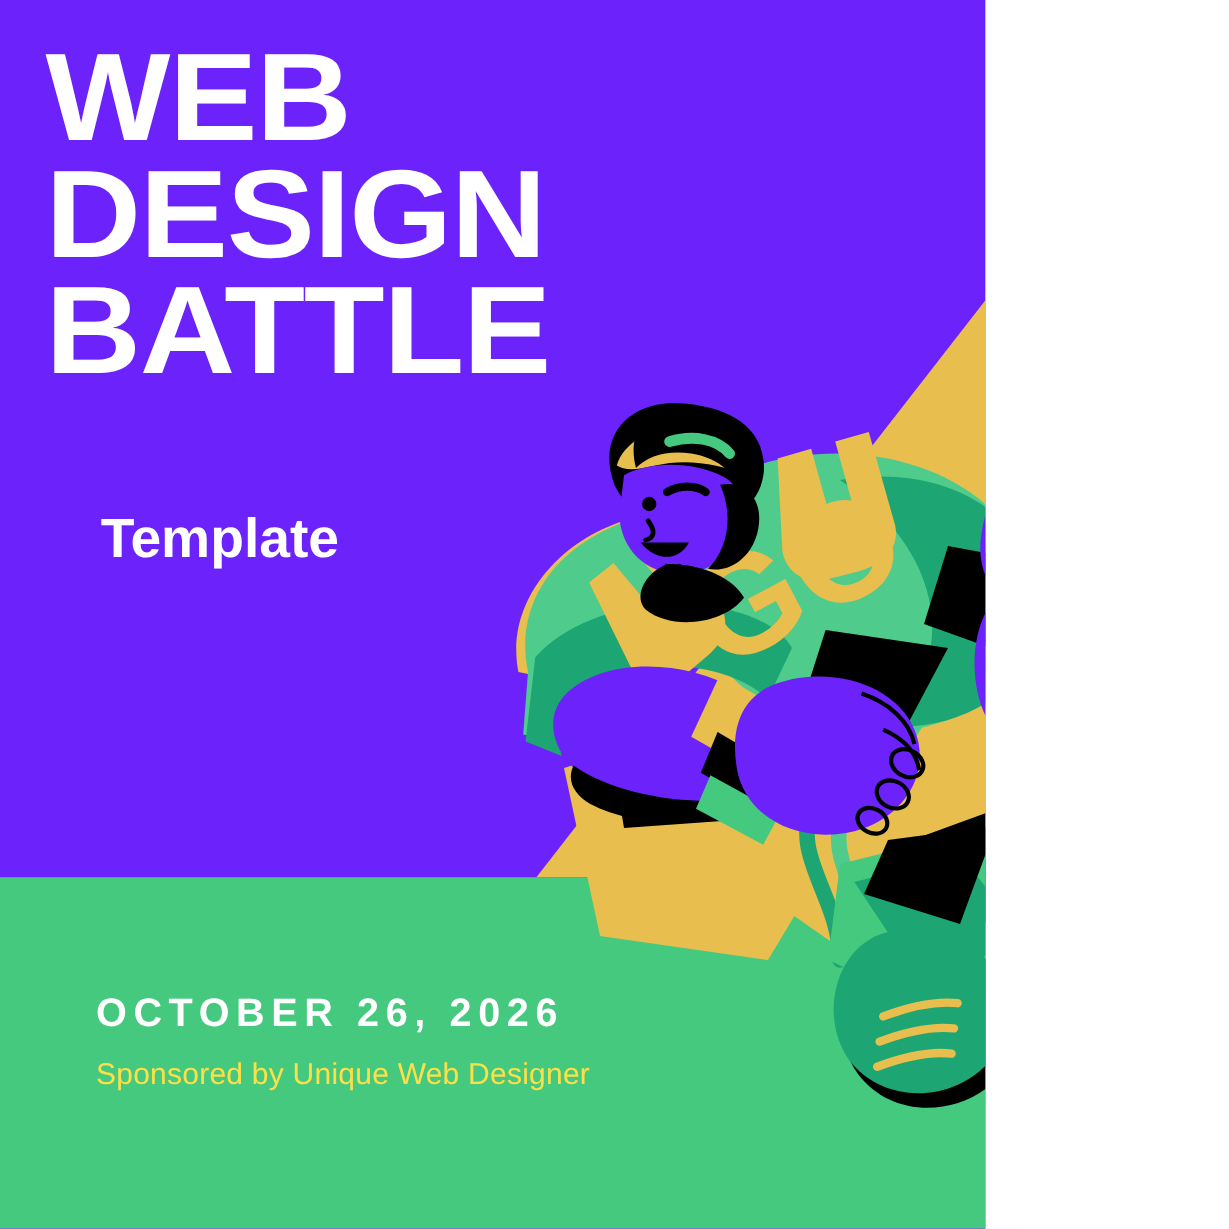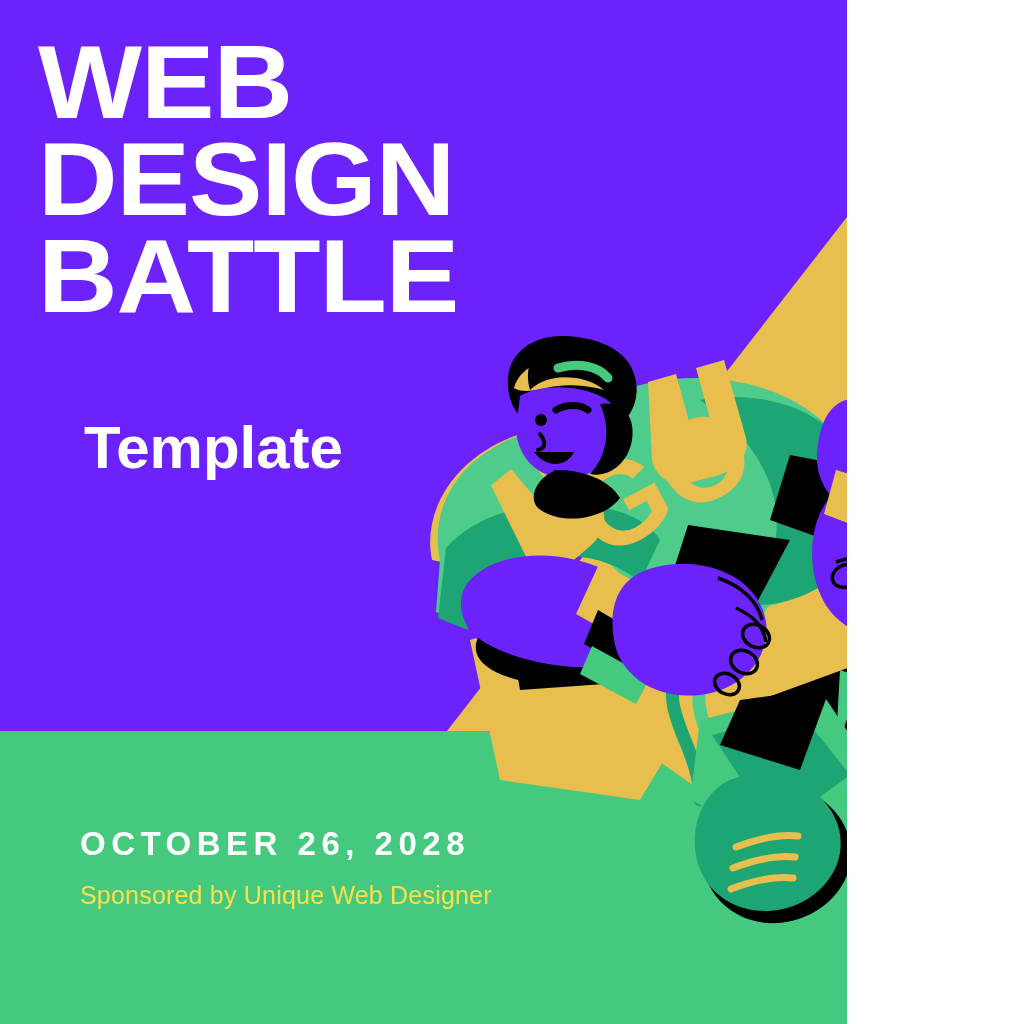"WEB" #poster { padding-left: 26px -> none }
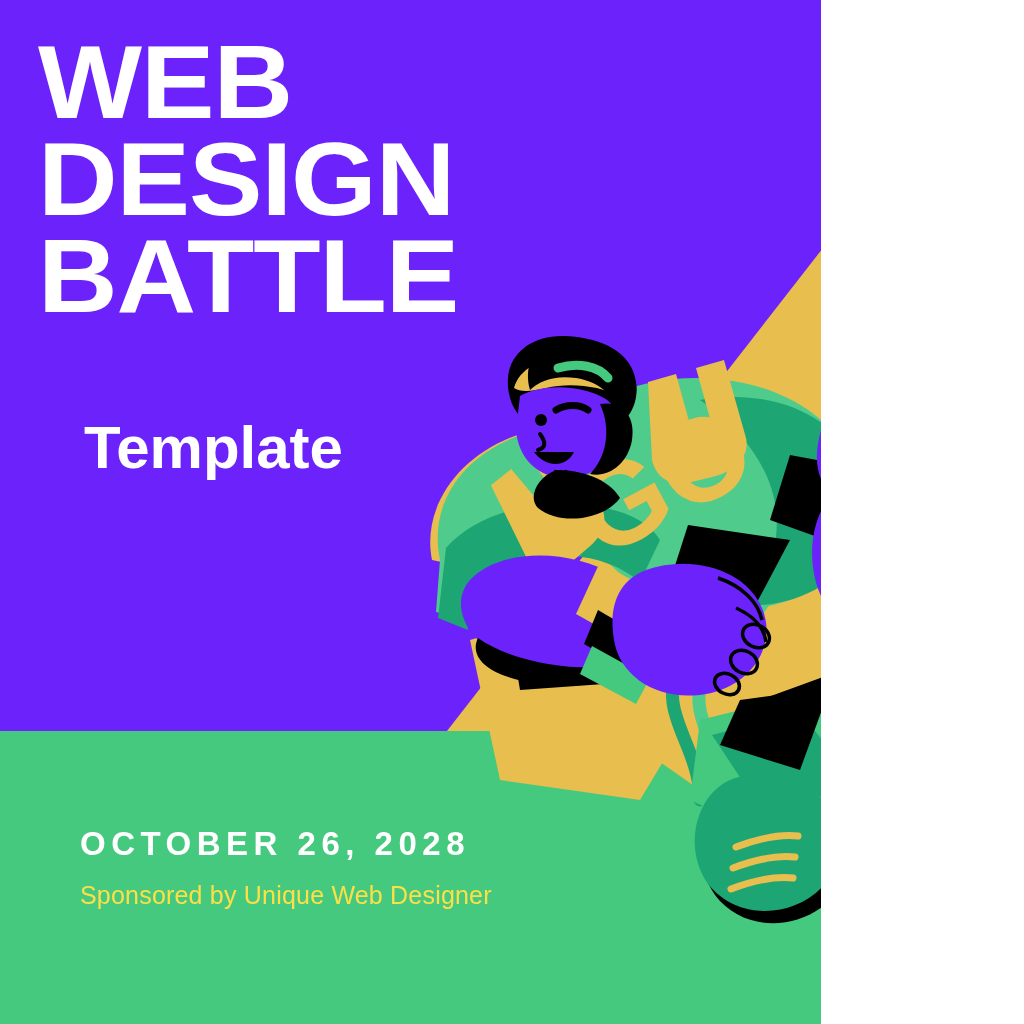"Template" .subtitle-line { font-size: 60px -> 46px }
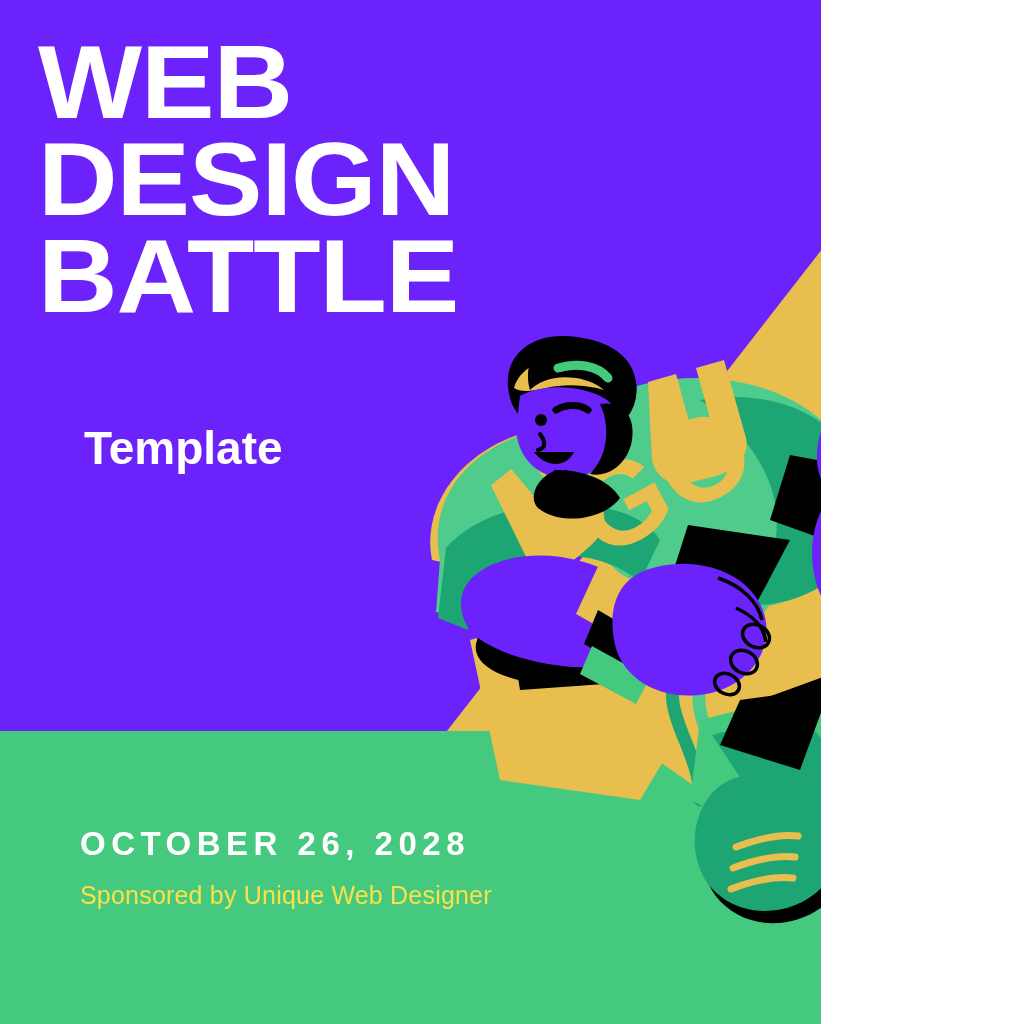"OCTOBER 26, 2028" span.footer-date { text: 2028 -> 2026 }
